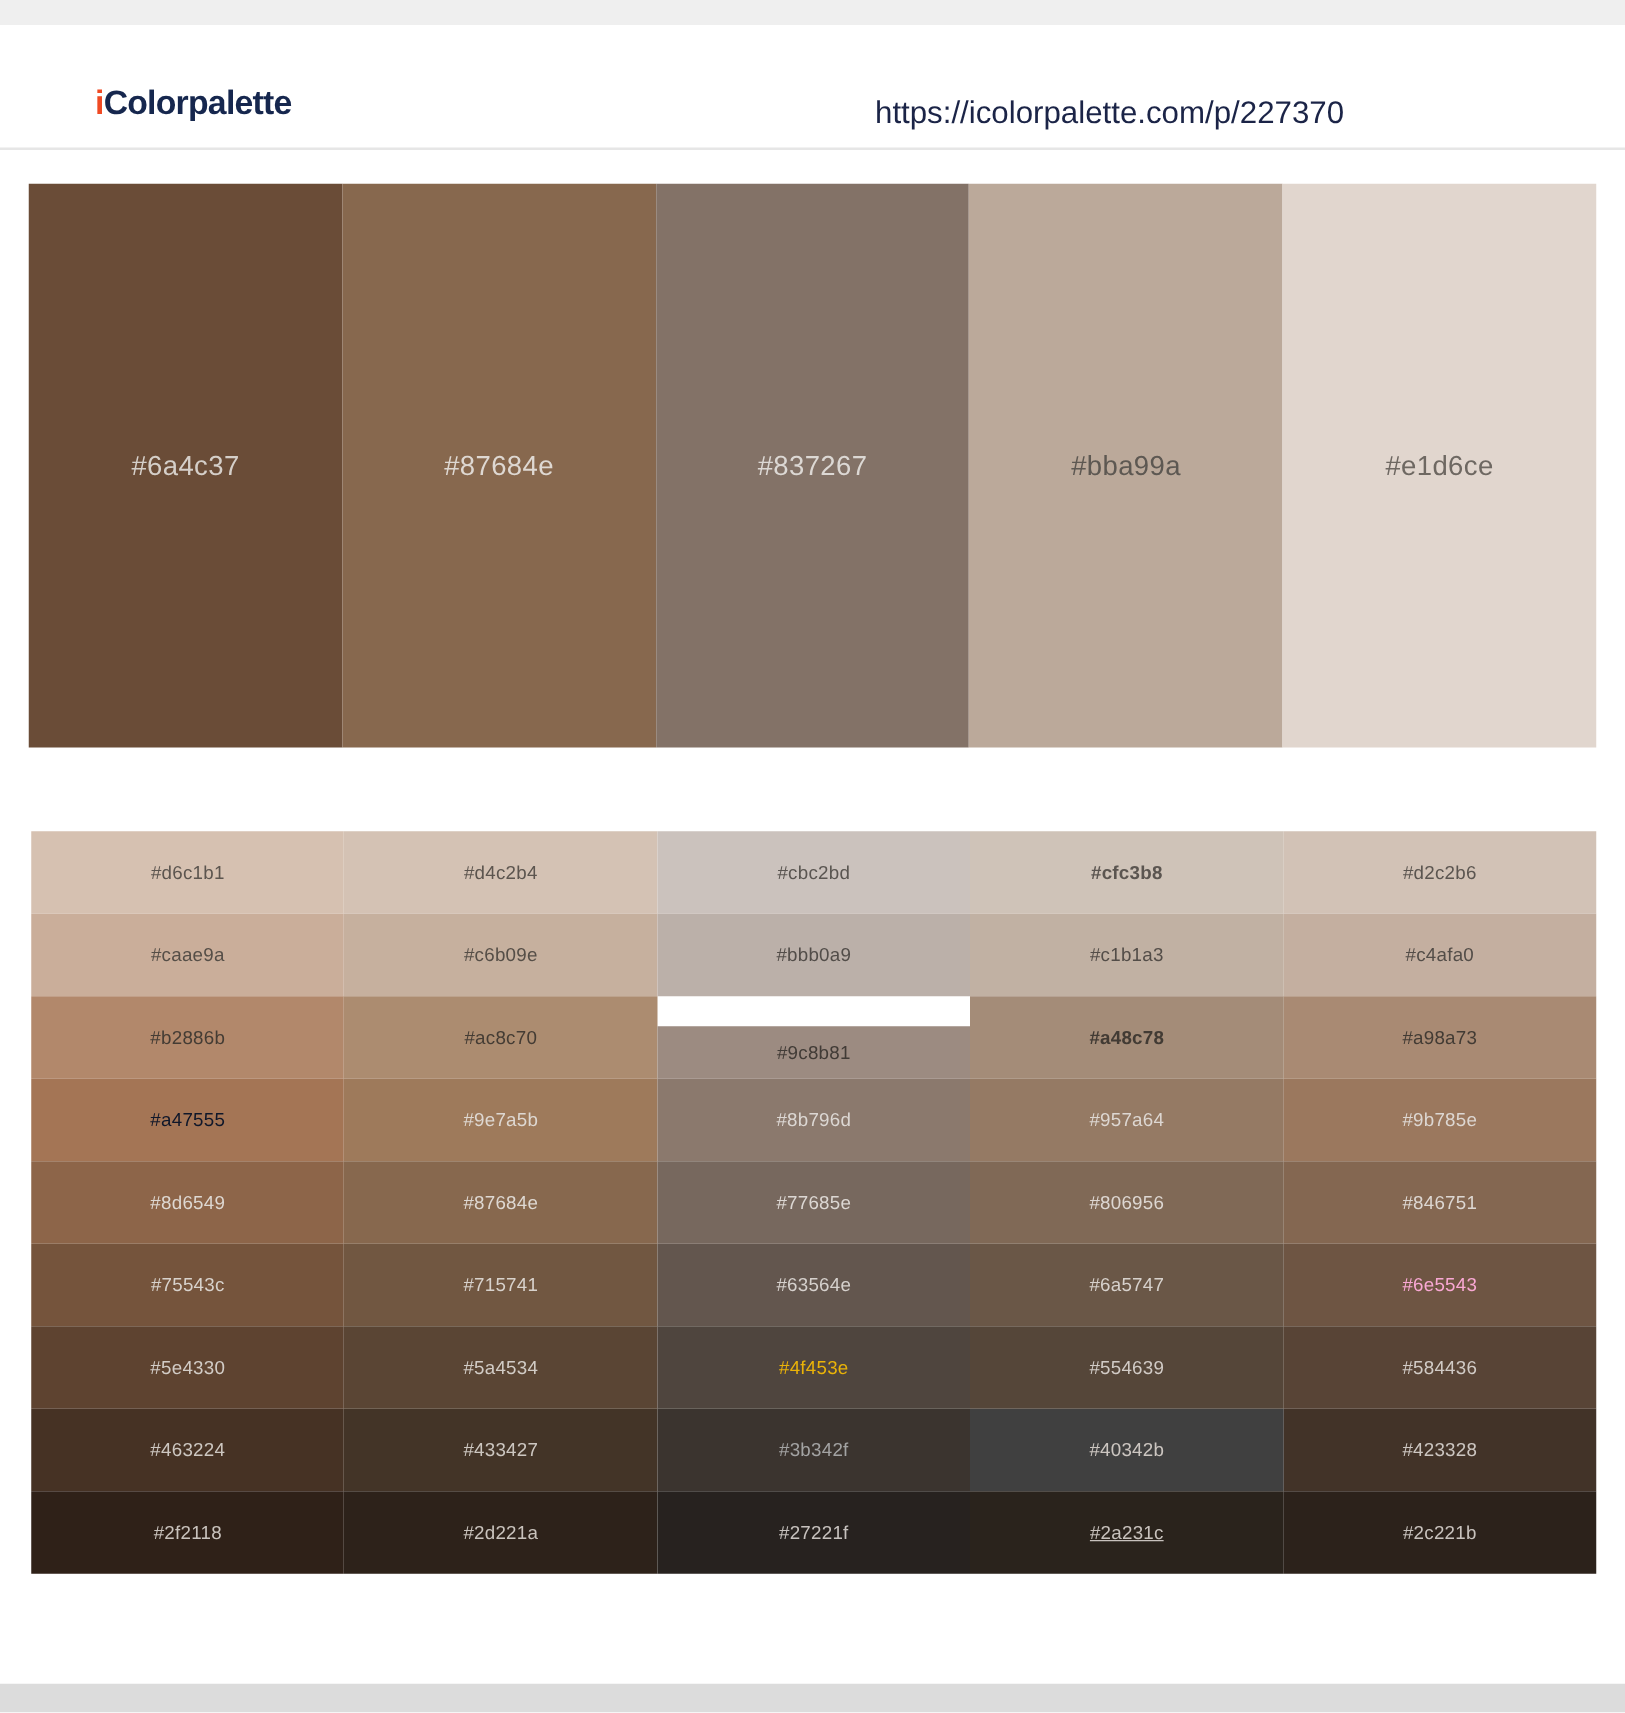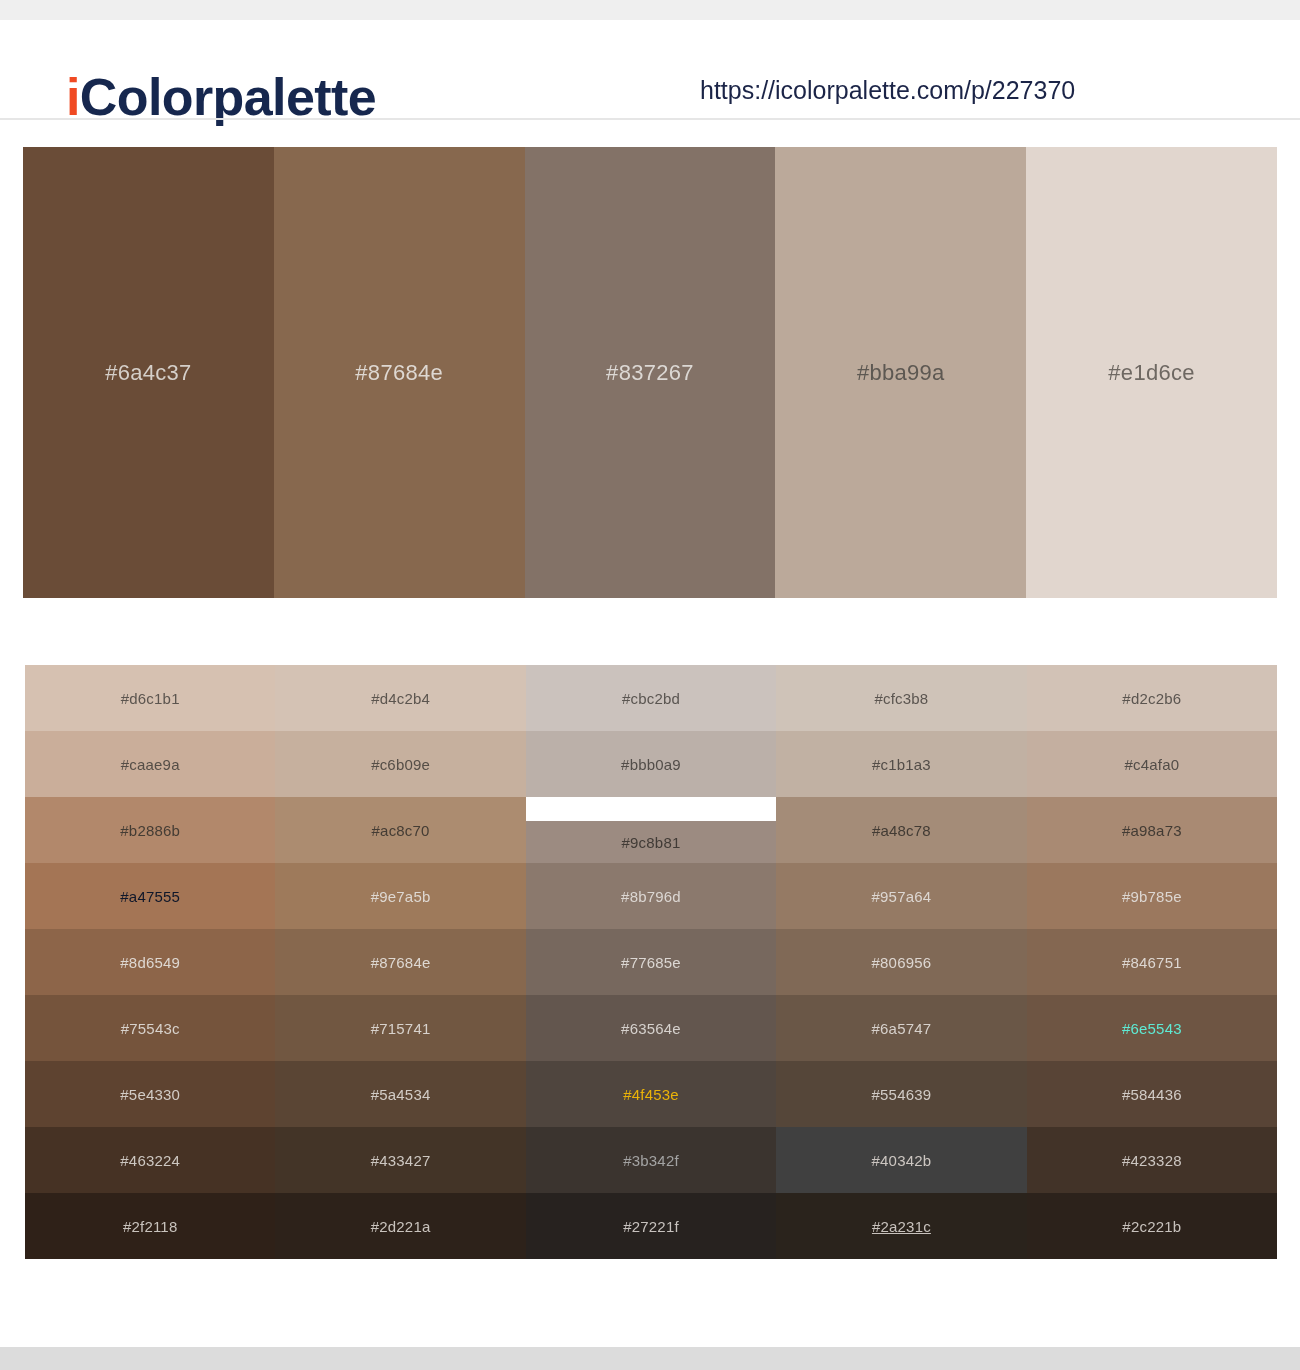"iColorpalette" .logo { font-size: 52px -> 27px; left: 66px -> 76px }
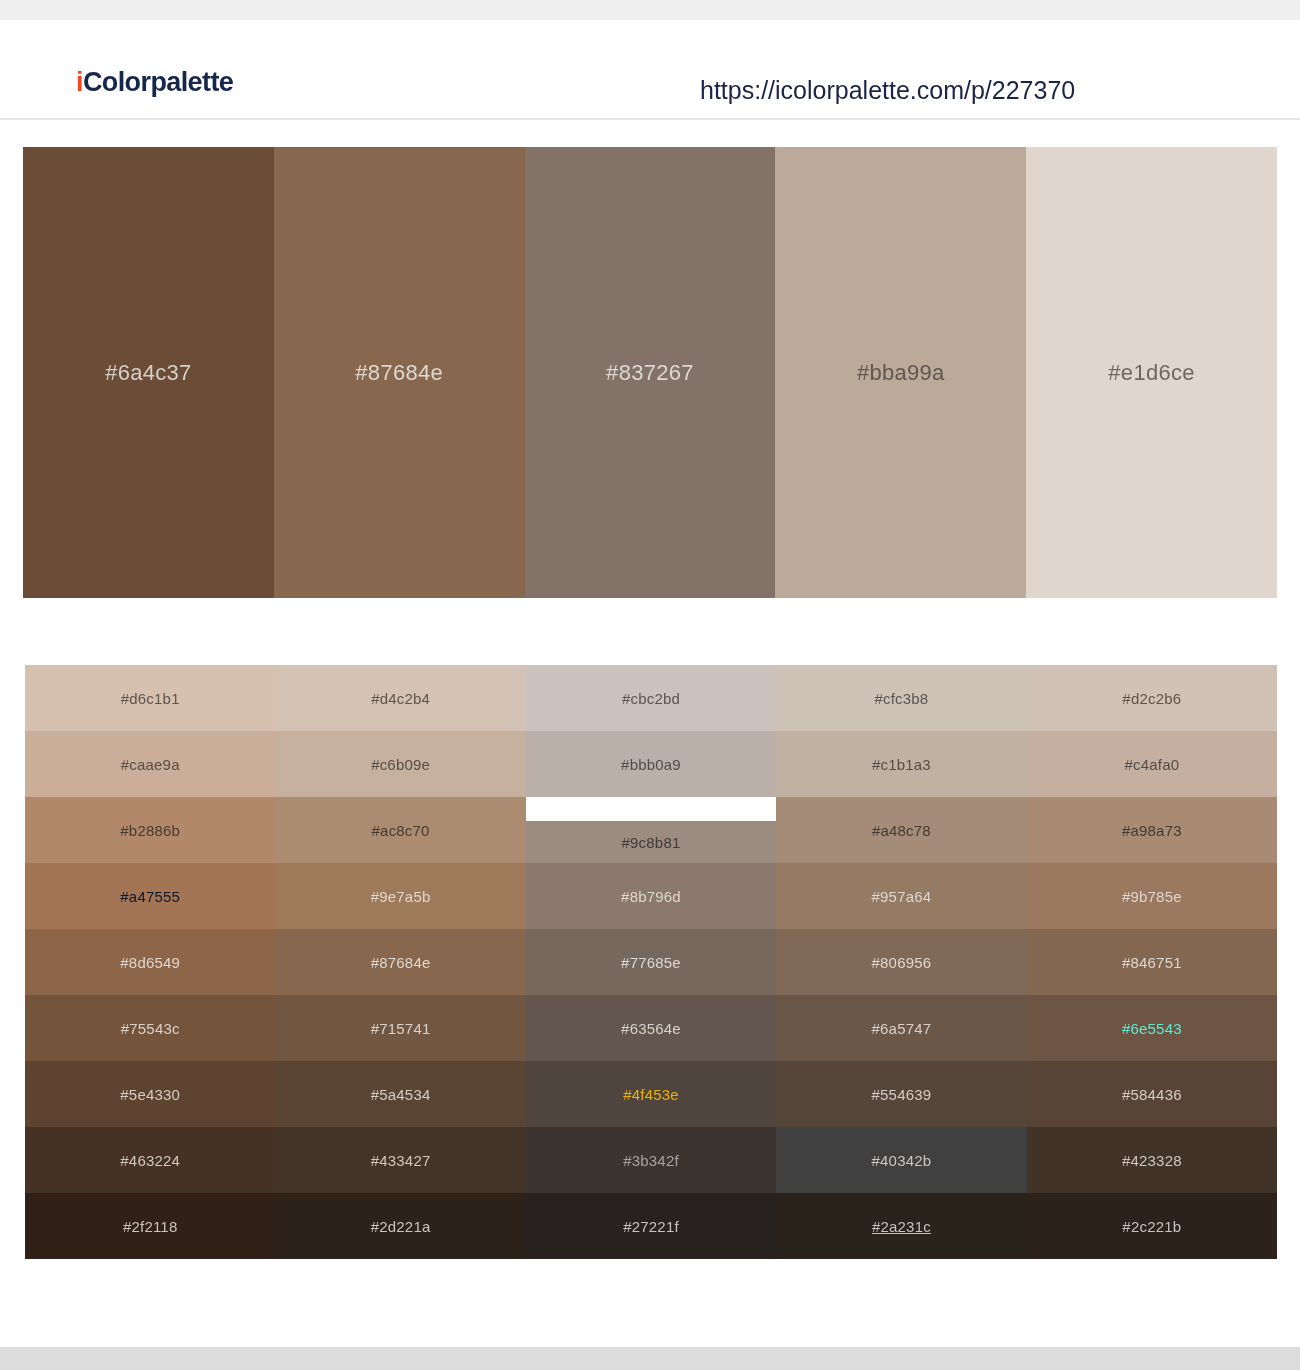"#cfc3b8" div.shade-cell { font-weight: none -> bold }
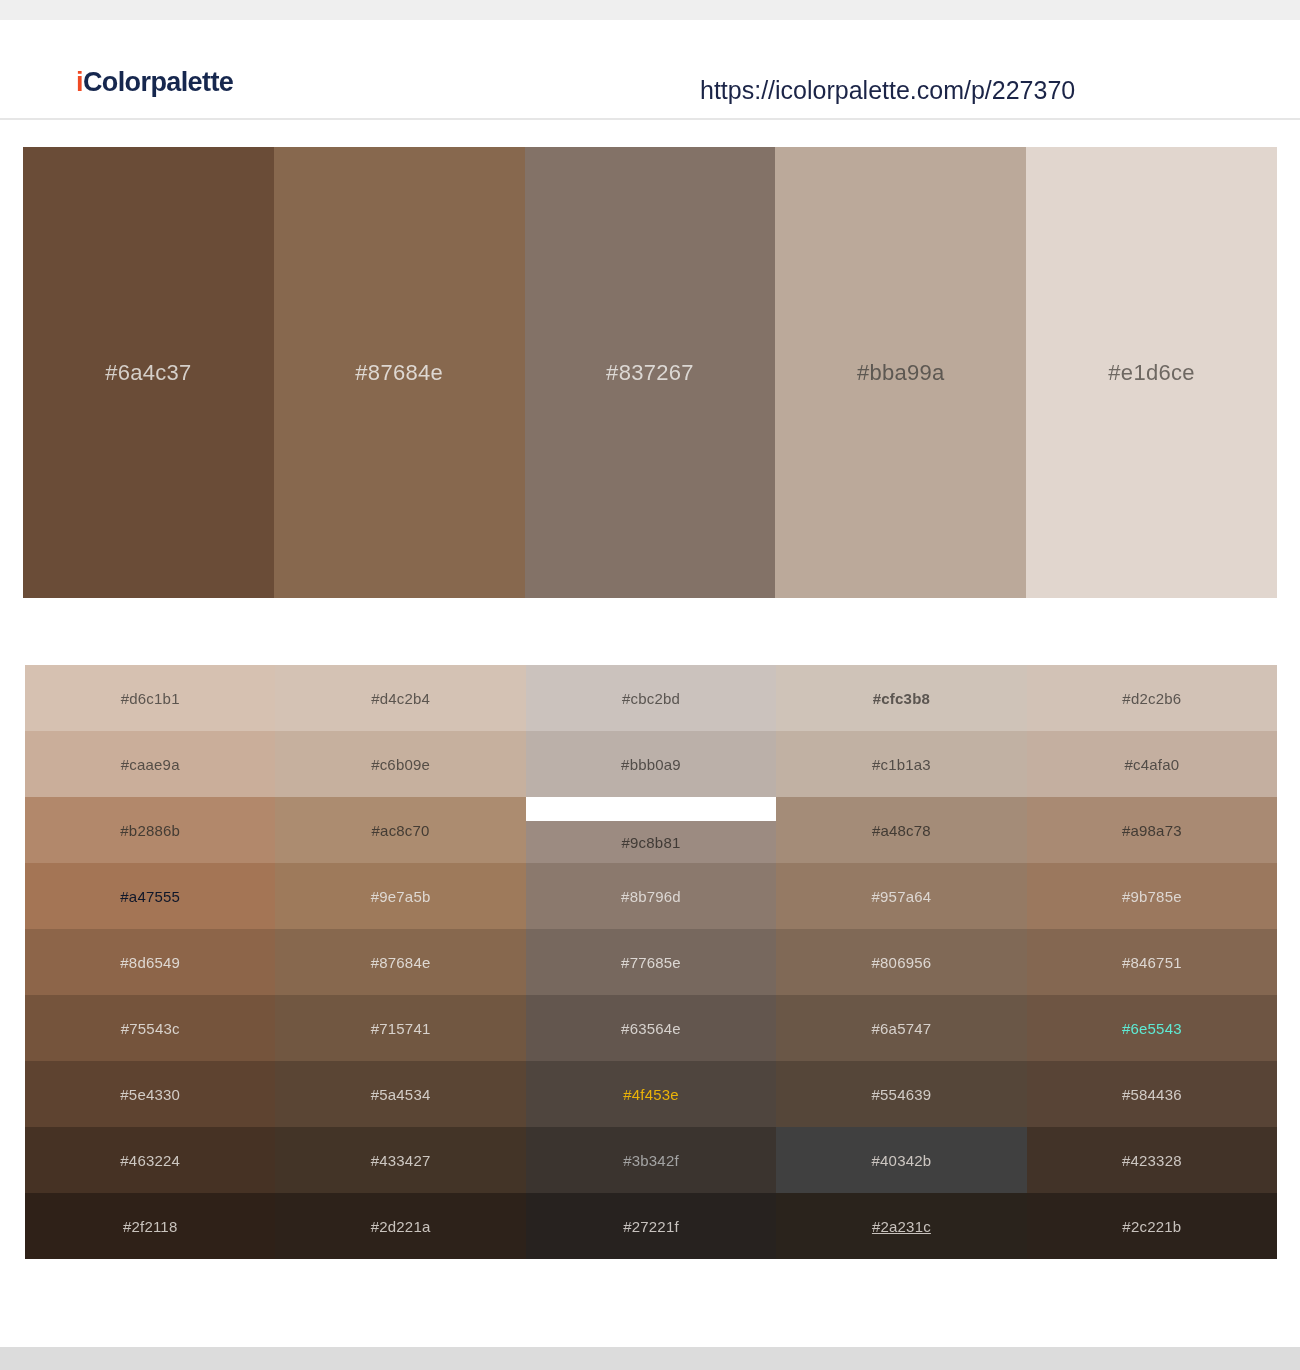"#a48c78" span.shade-label { font-weight: none -> bold }
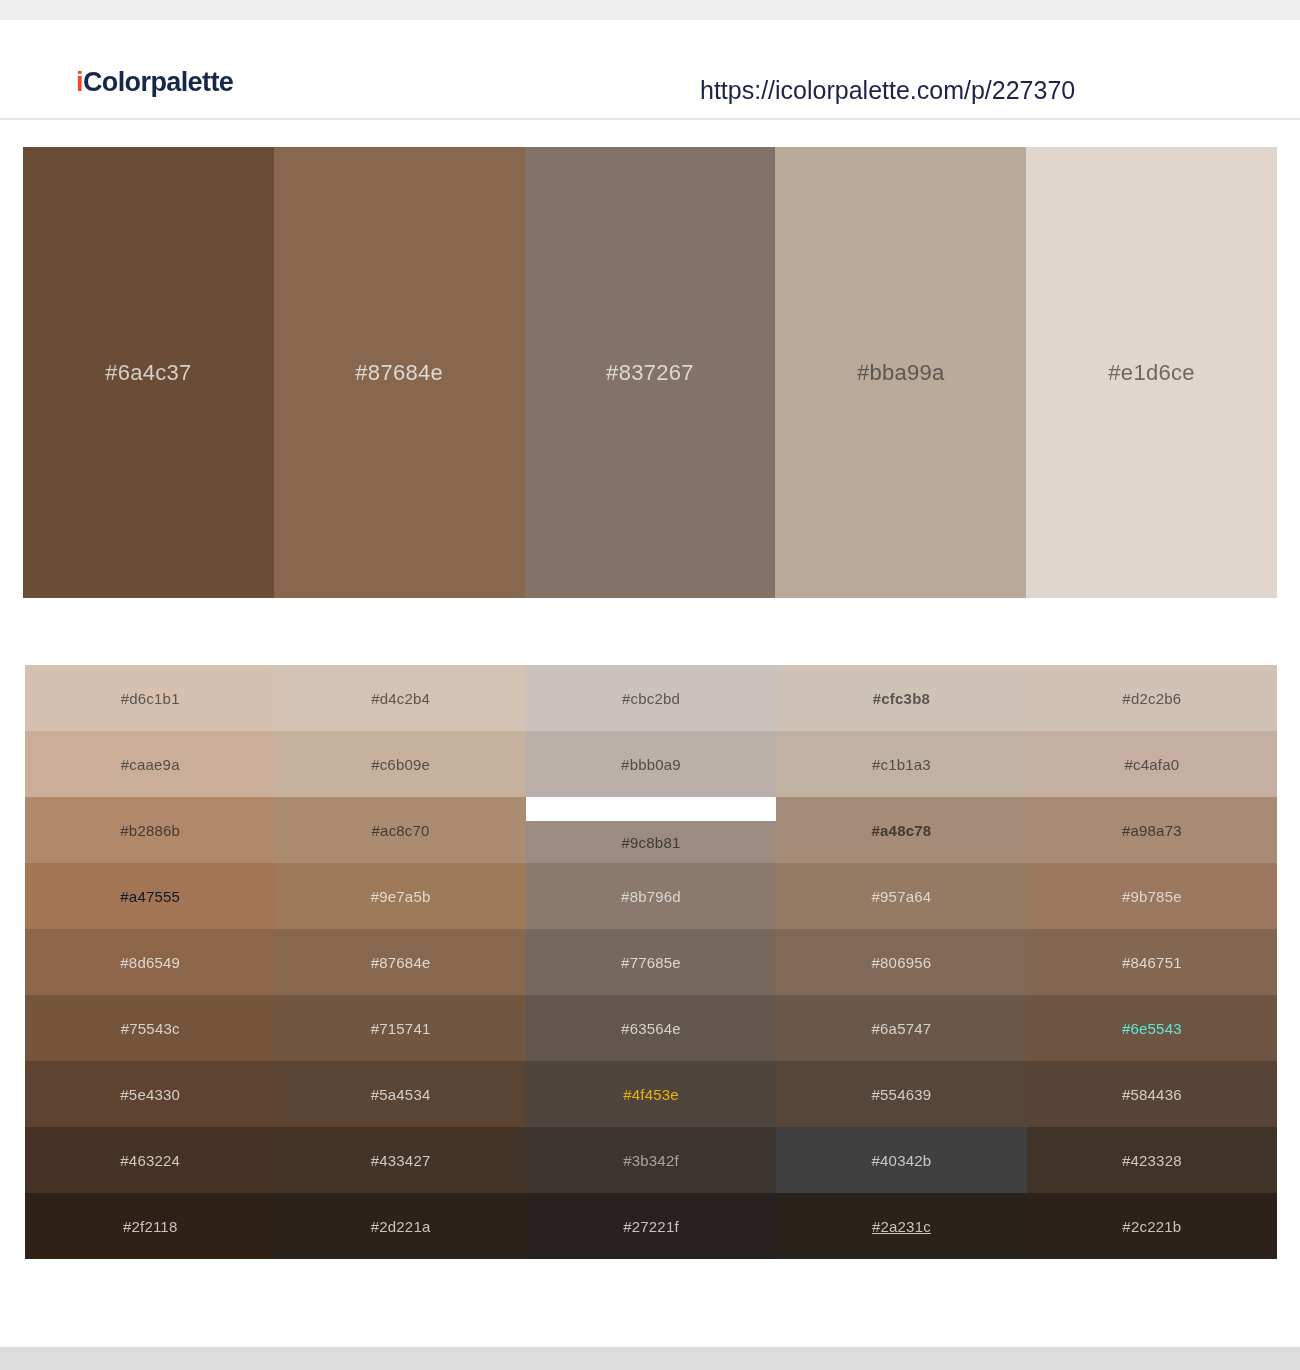"#6e5543" span.shade-label { color: #5eead4 -> #f9a8d4 }
